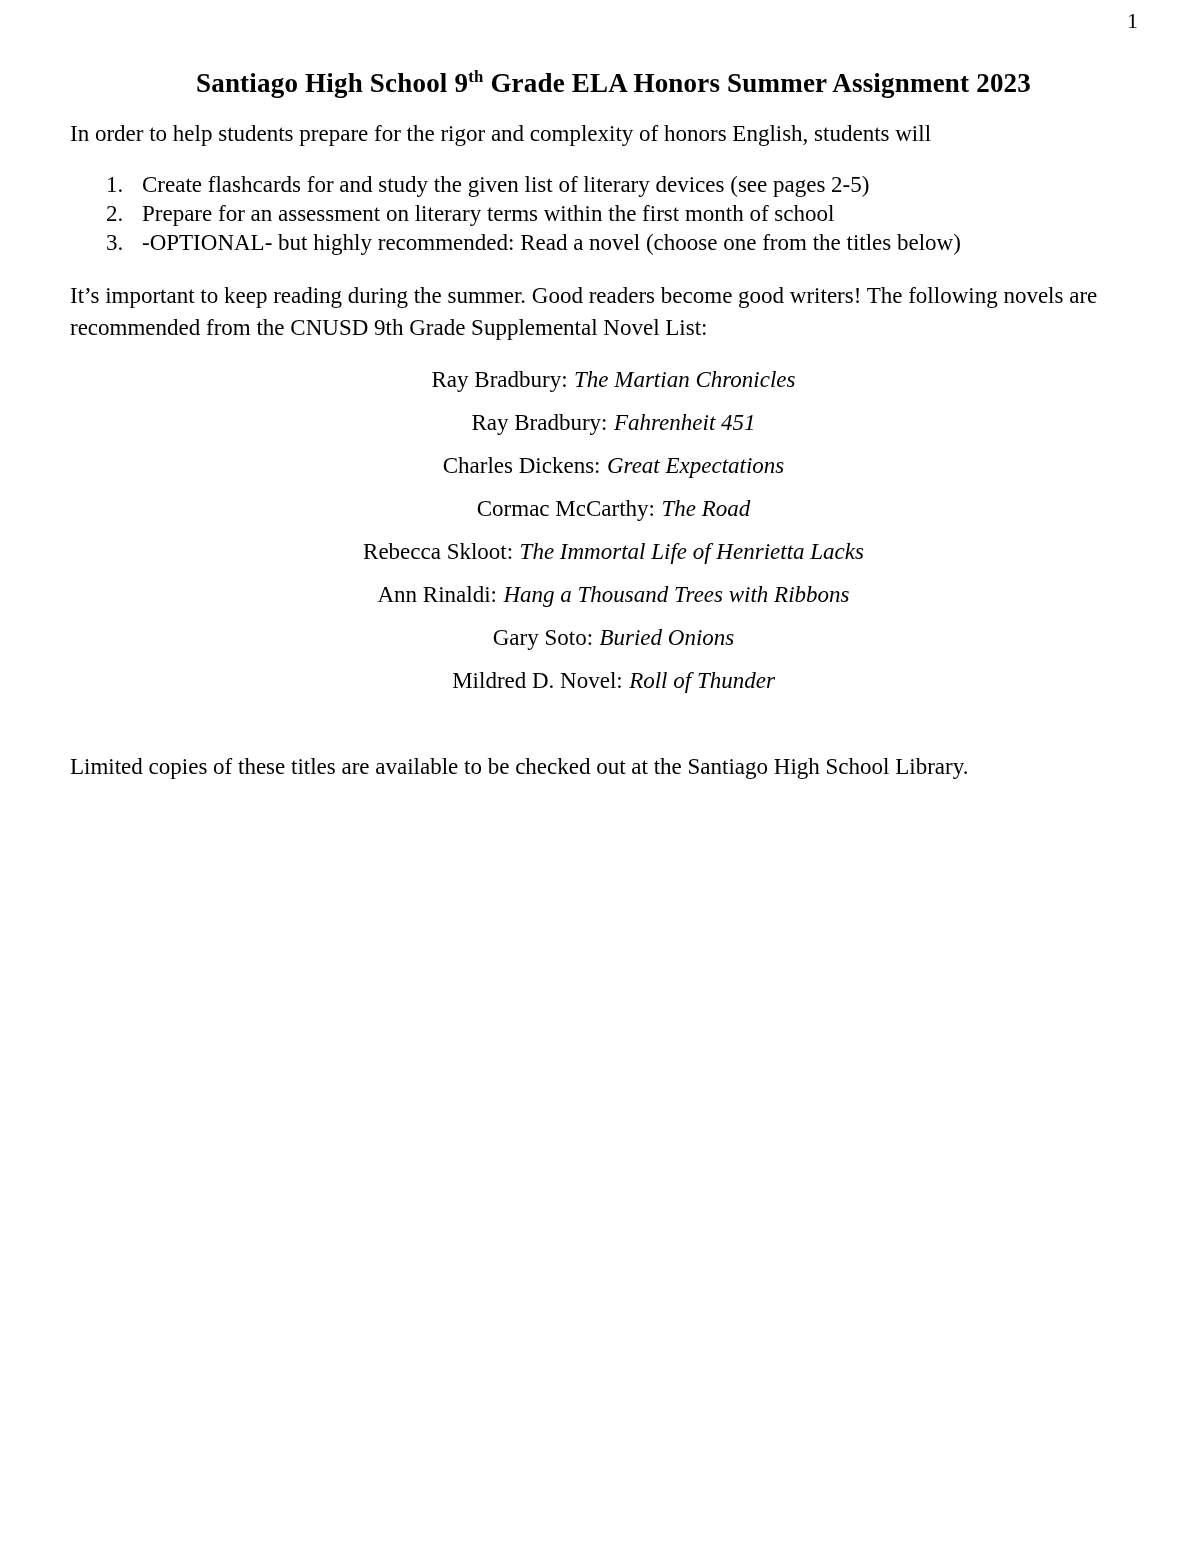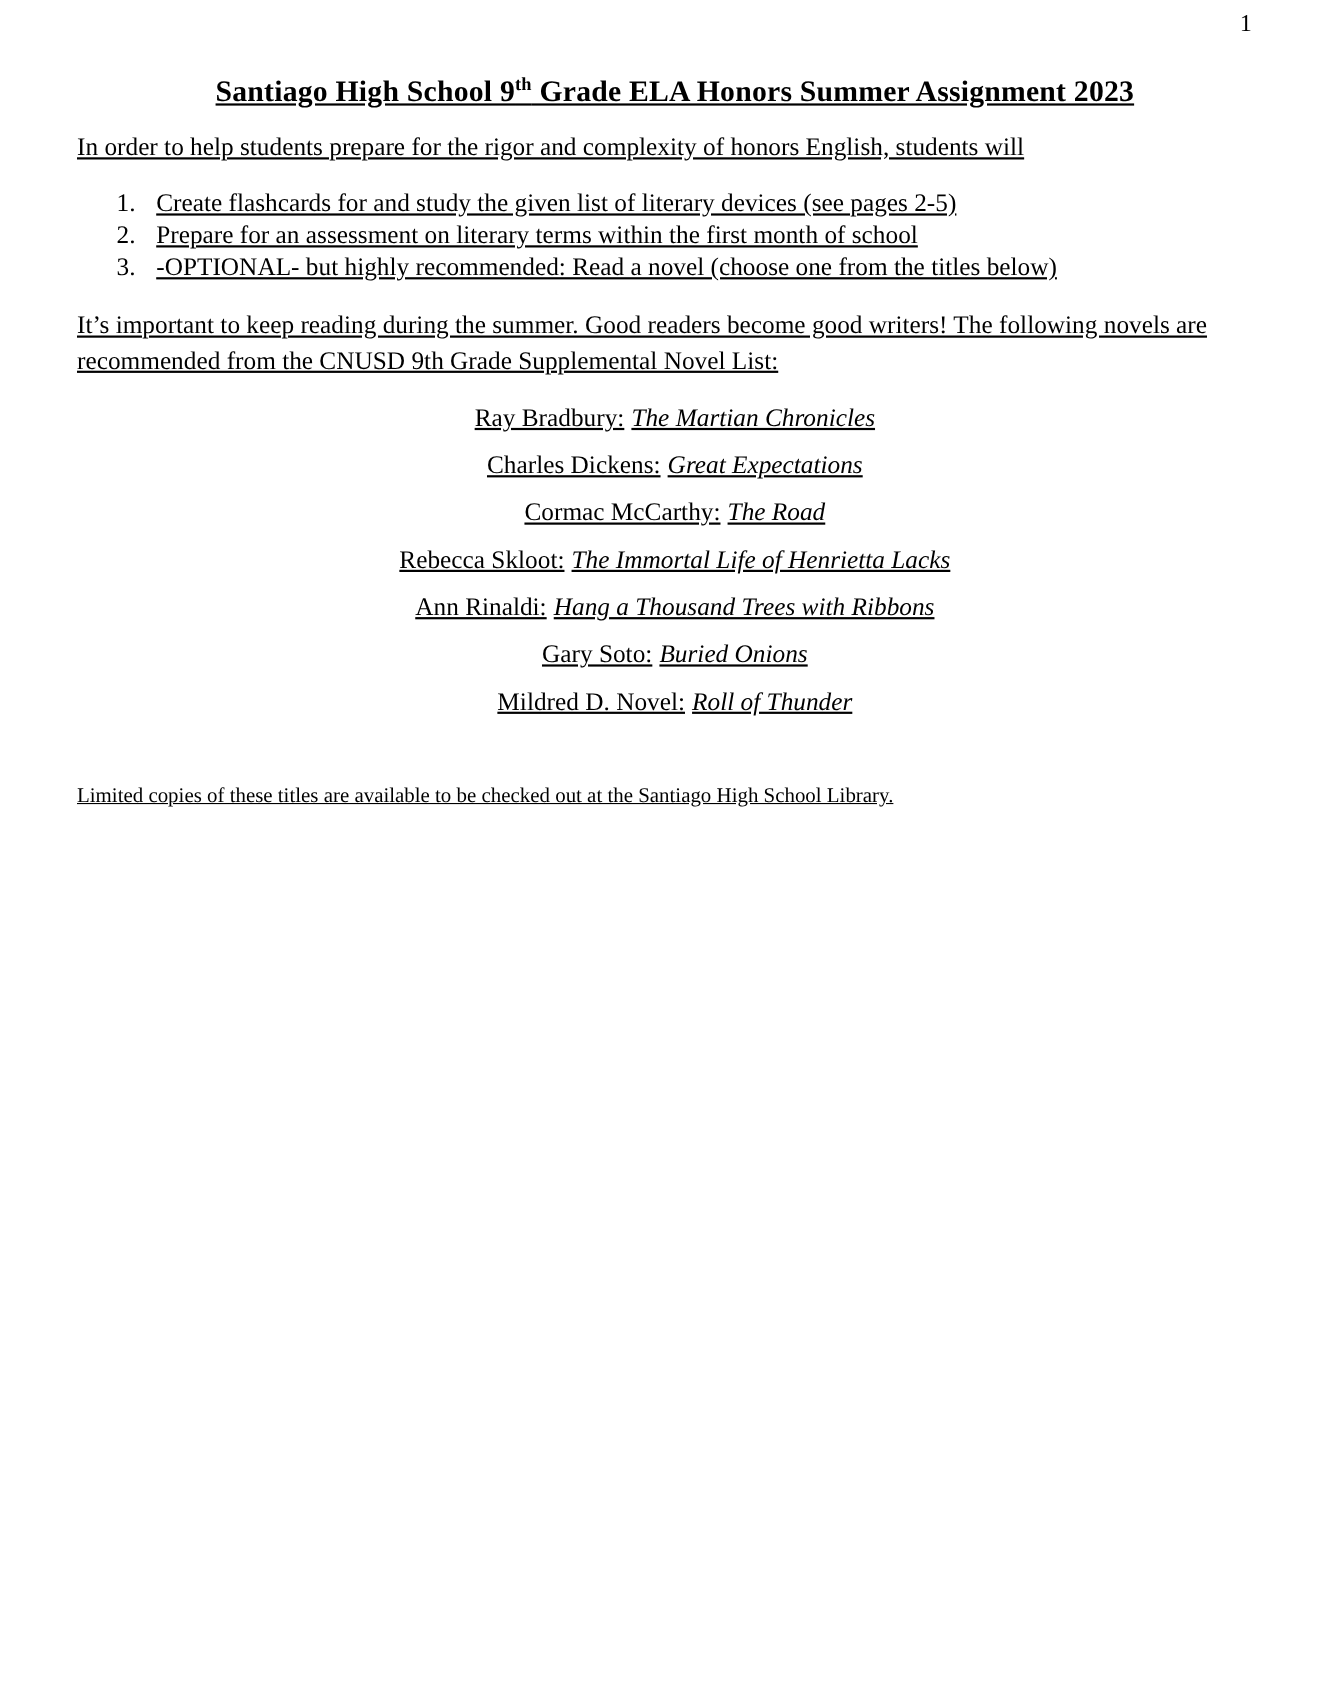"Santiago High School 9th Grade" .content { text-decoration: underline -> none }
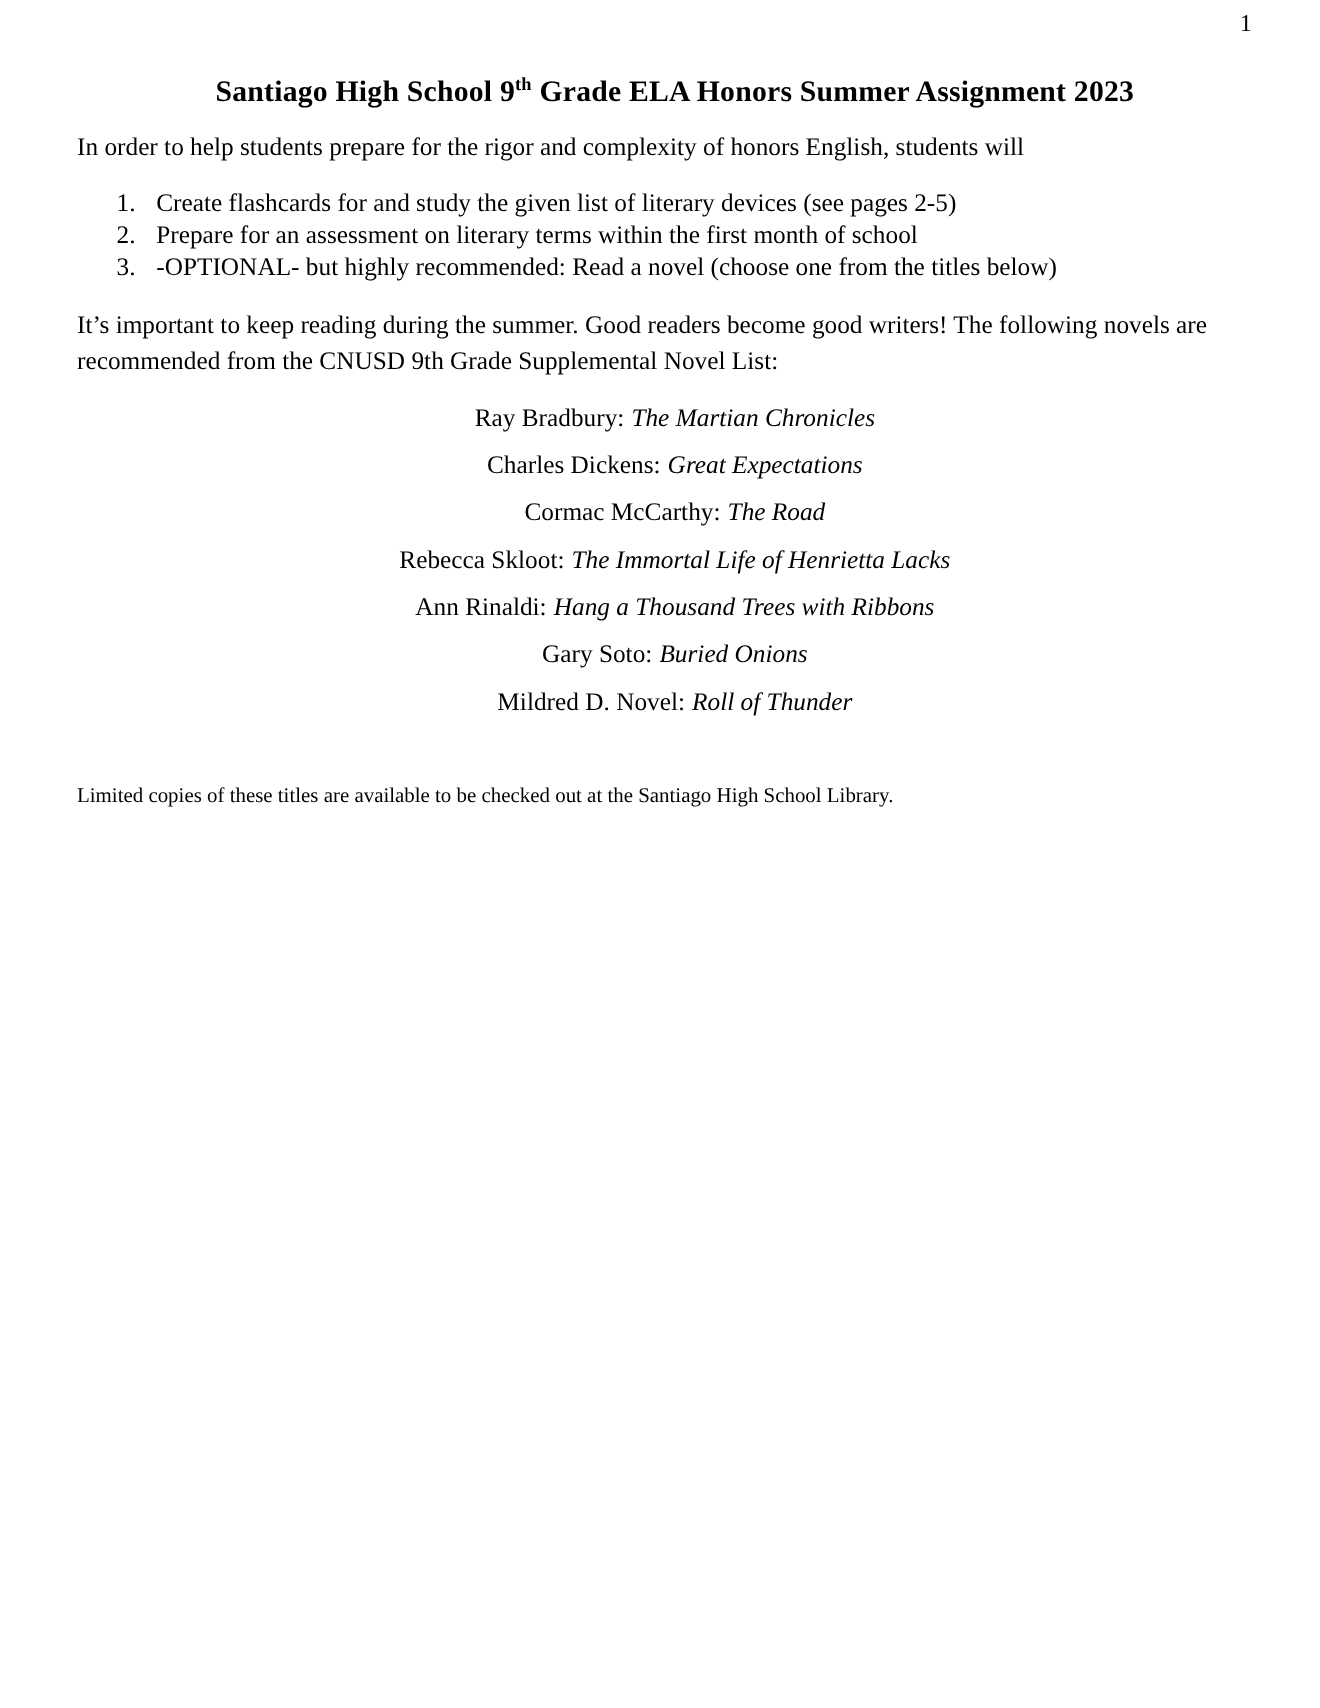"Ray Bradbury: Fahrenheit 451" p.book { html: none -> <p><span>Ray Bradbury:</span><span>Fahrenheit 451</span></p> }
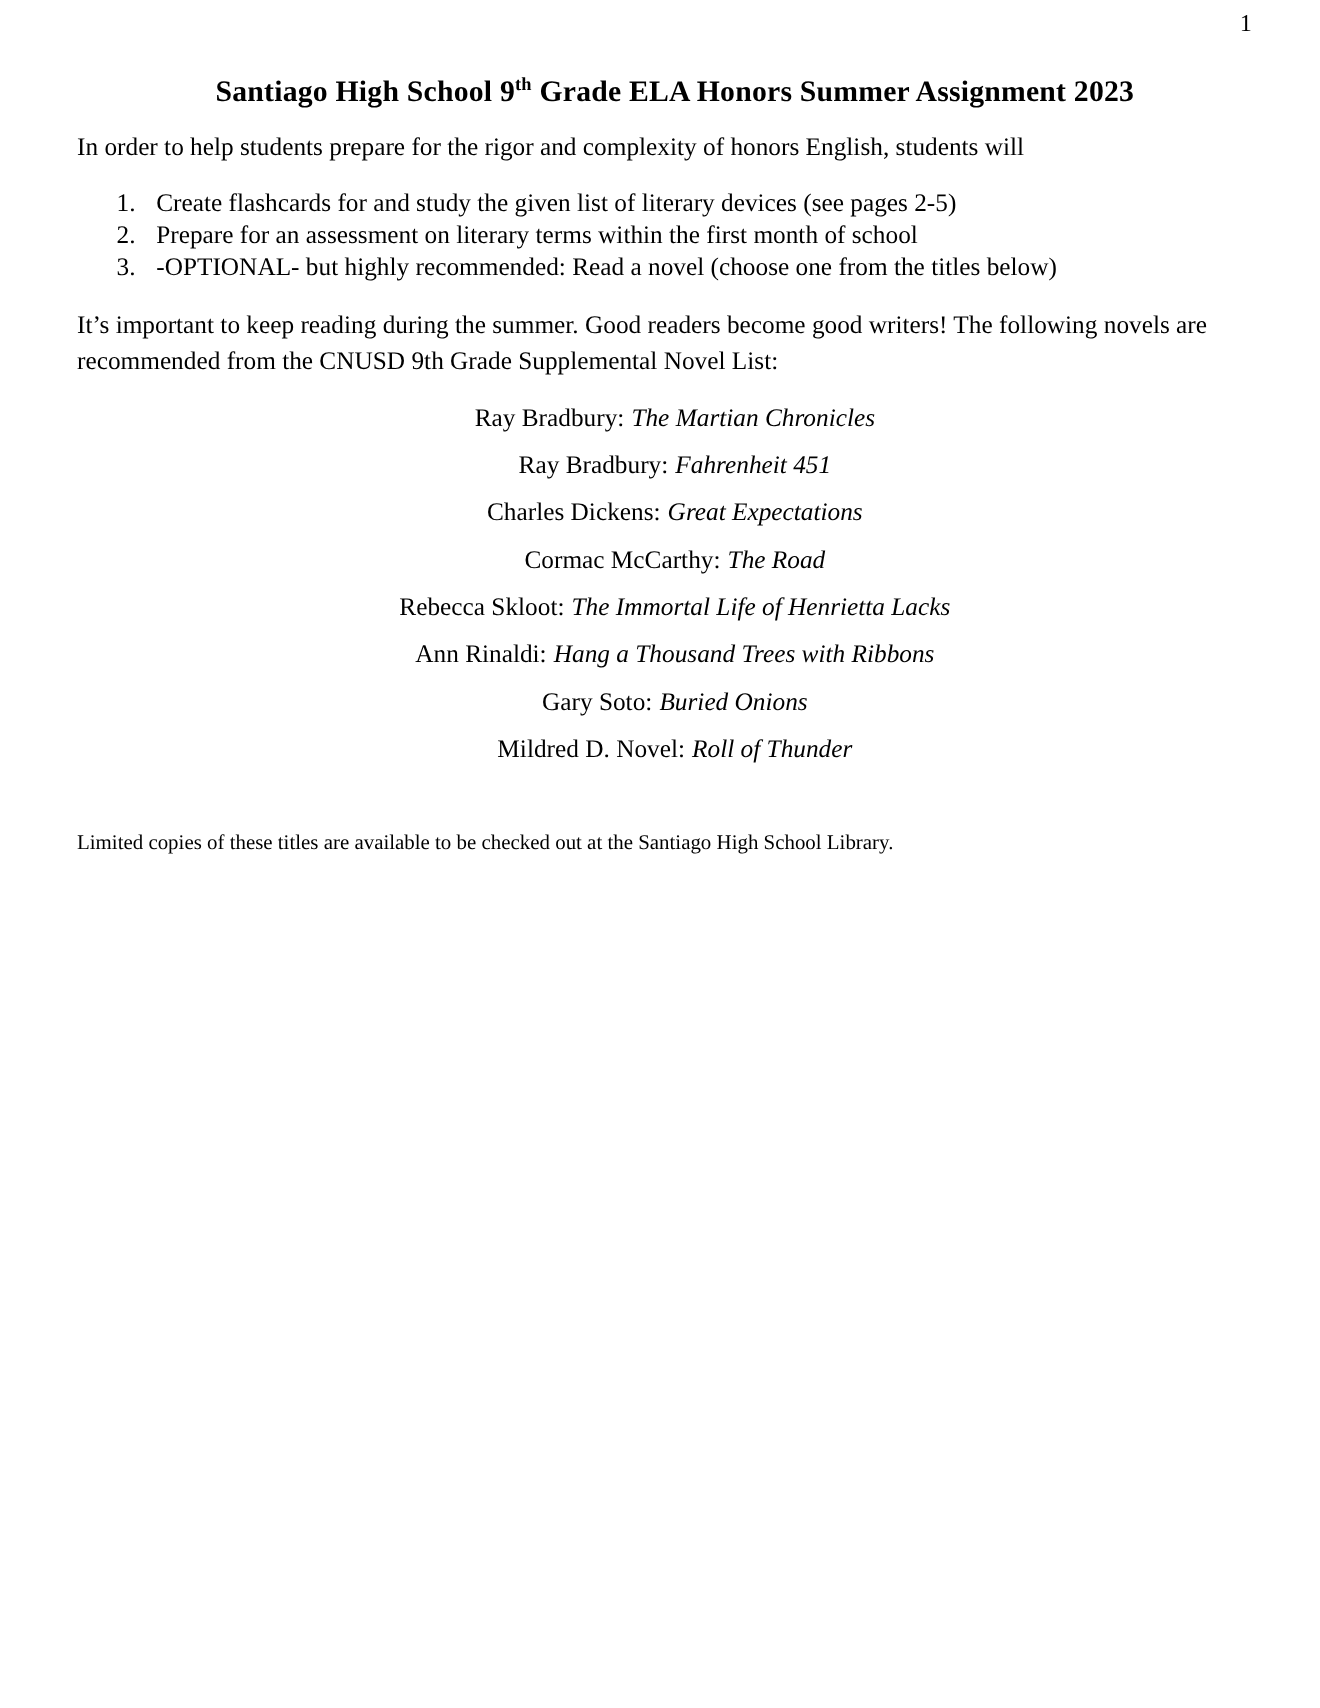"Limited copies of these titles" .footer-note { font-size: 19px -> 23px }
